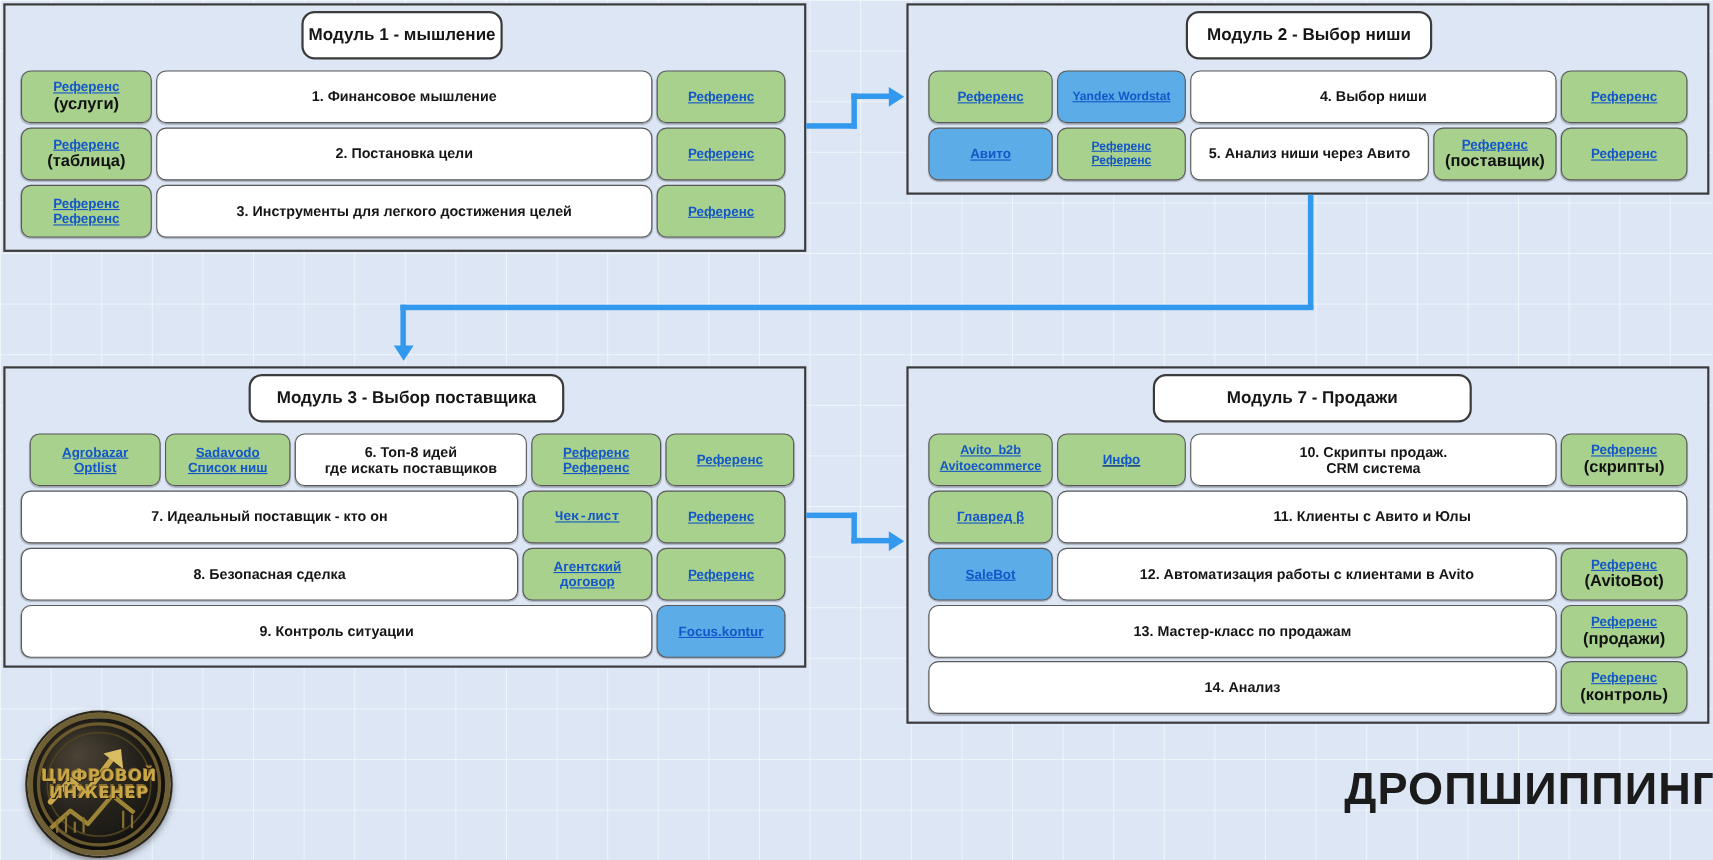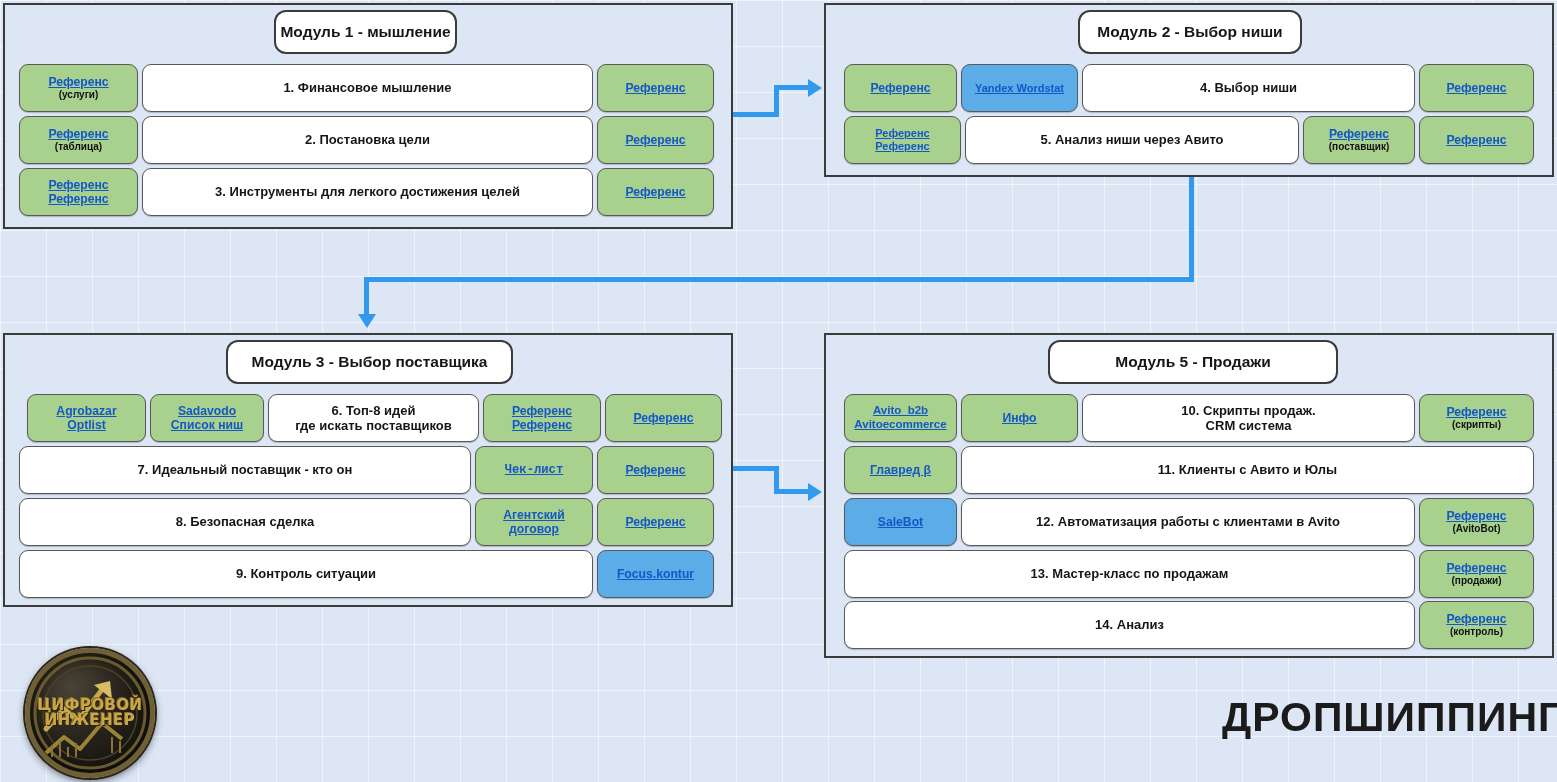"(услуги)" .plain { font-size: 10px -> 15px }
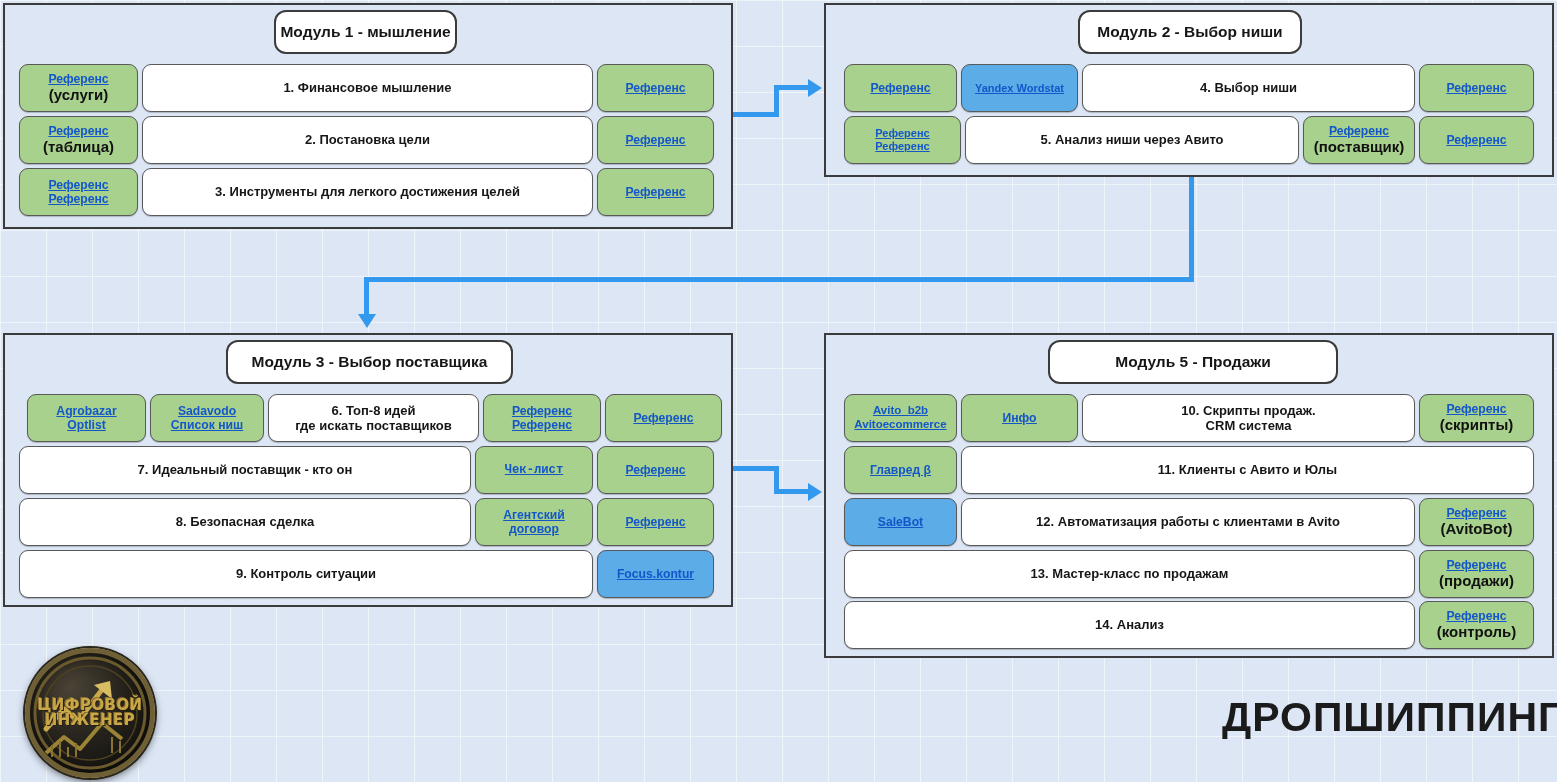"Авито" div.cell { html: none -> <div> <span>Авито</span> </div> }
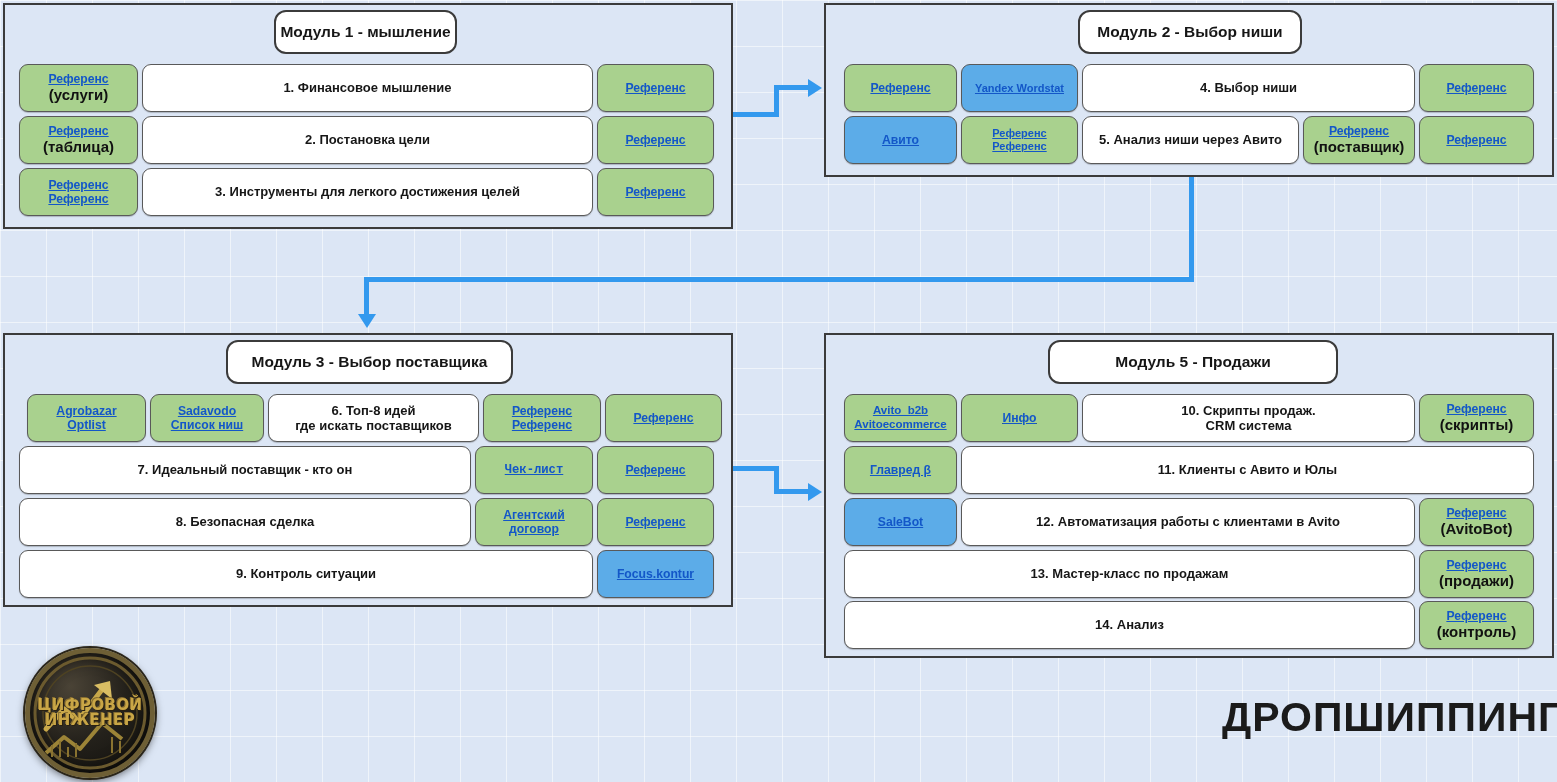"Модуль 5 - Продажи" div.mod-title { text: 5 -> 7 }
